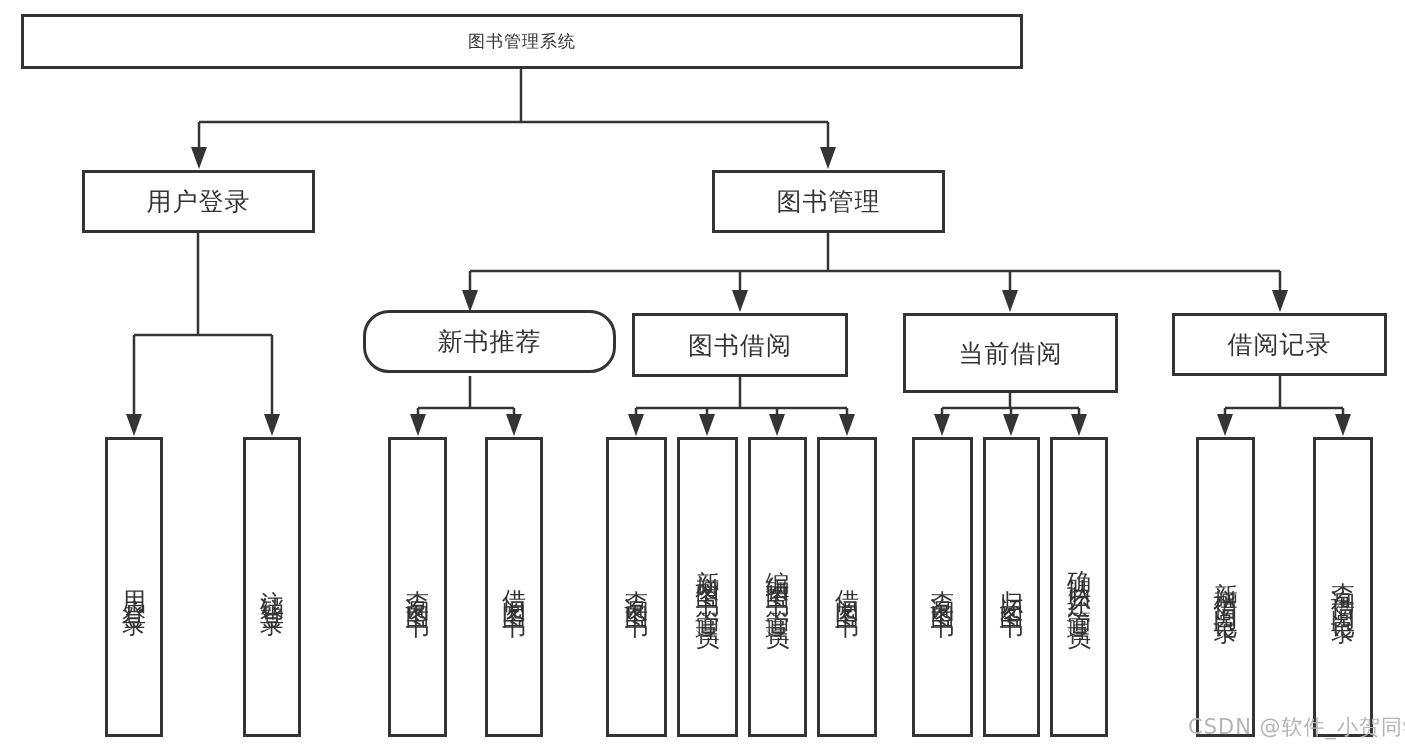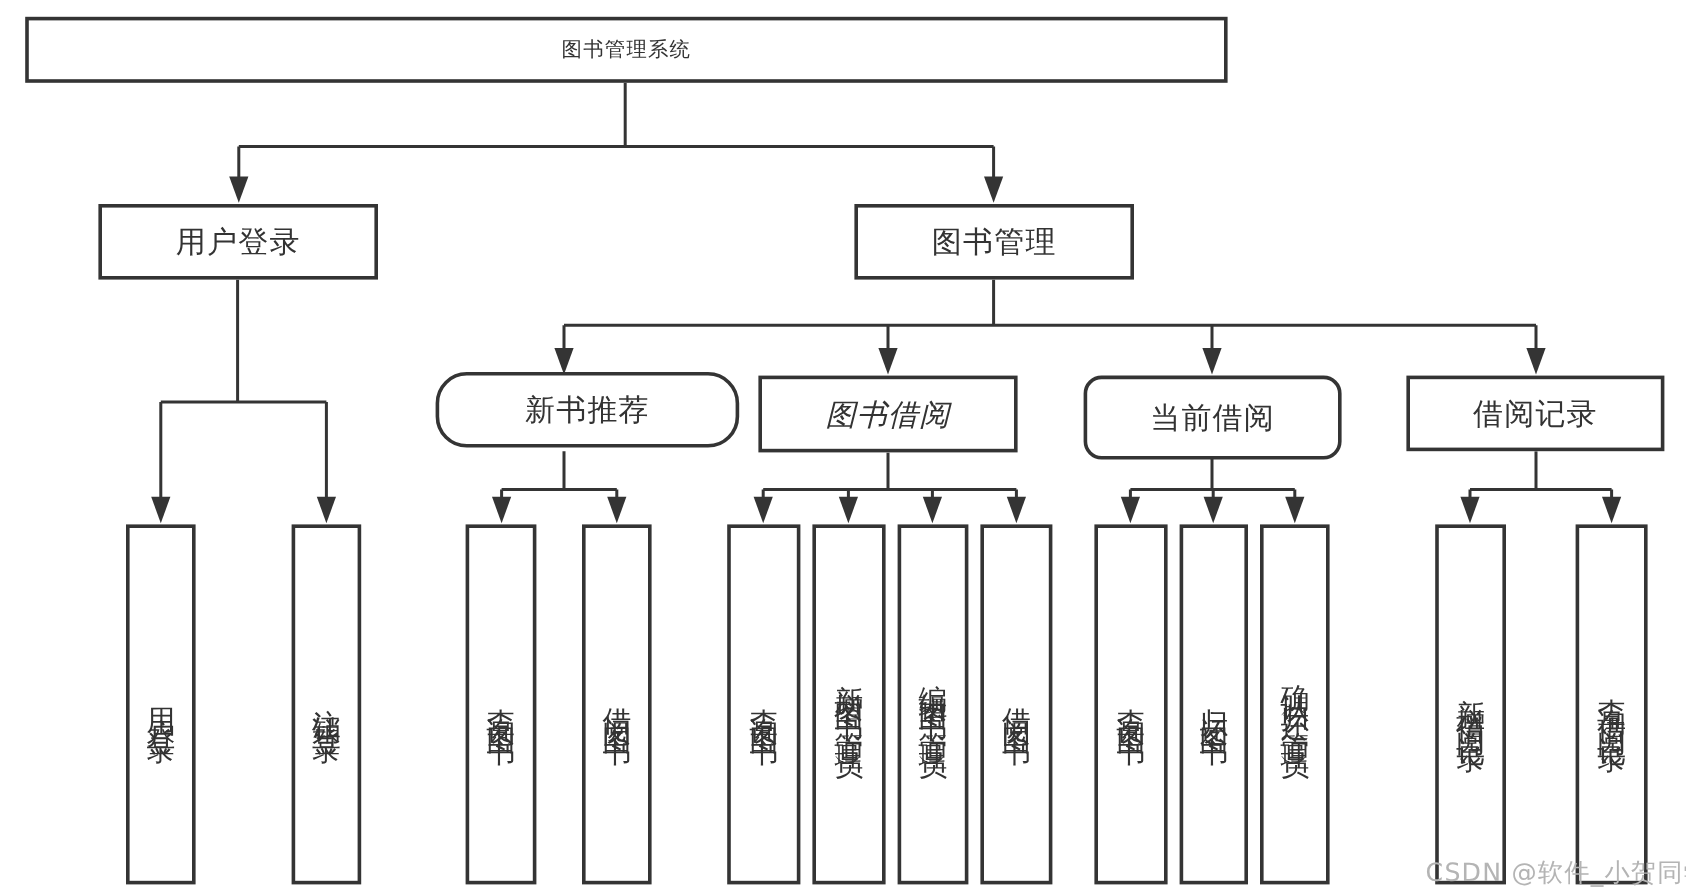"图书借阅" div.box { font-style: italic -> none }
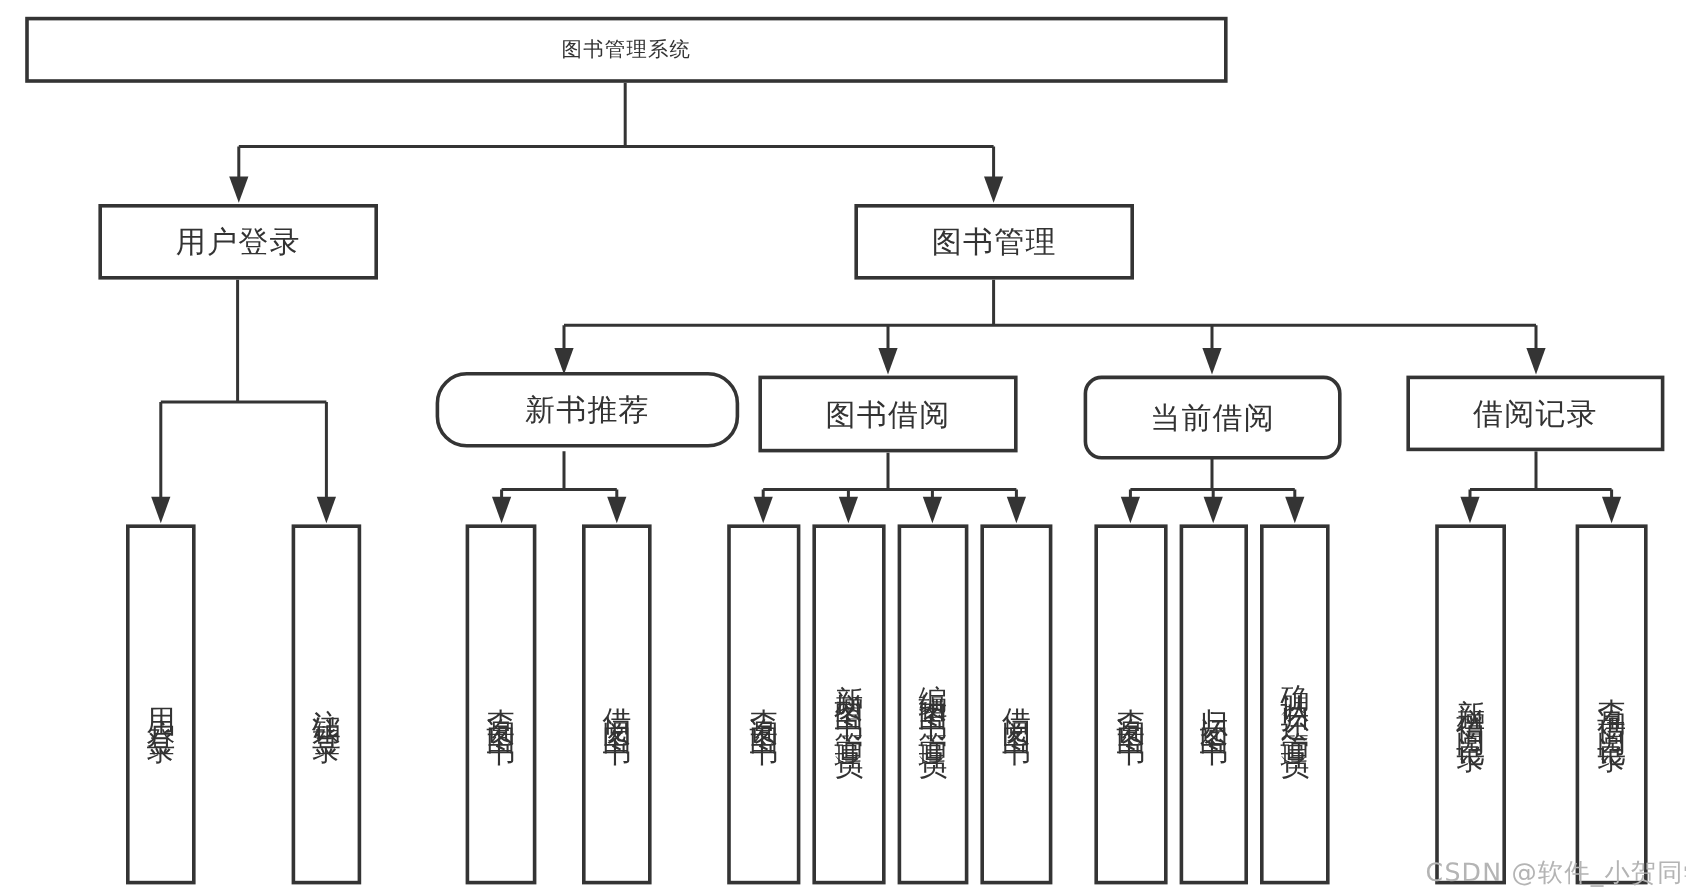"当前借阅" div.box { border-radius: 15px -> none; height: 70px -> 80px }
